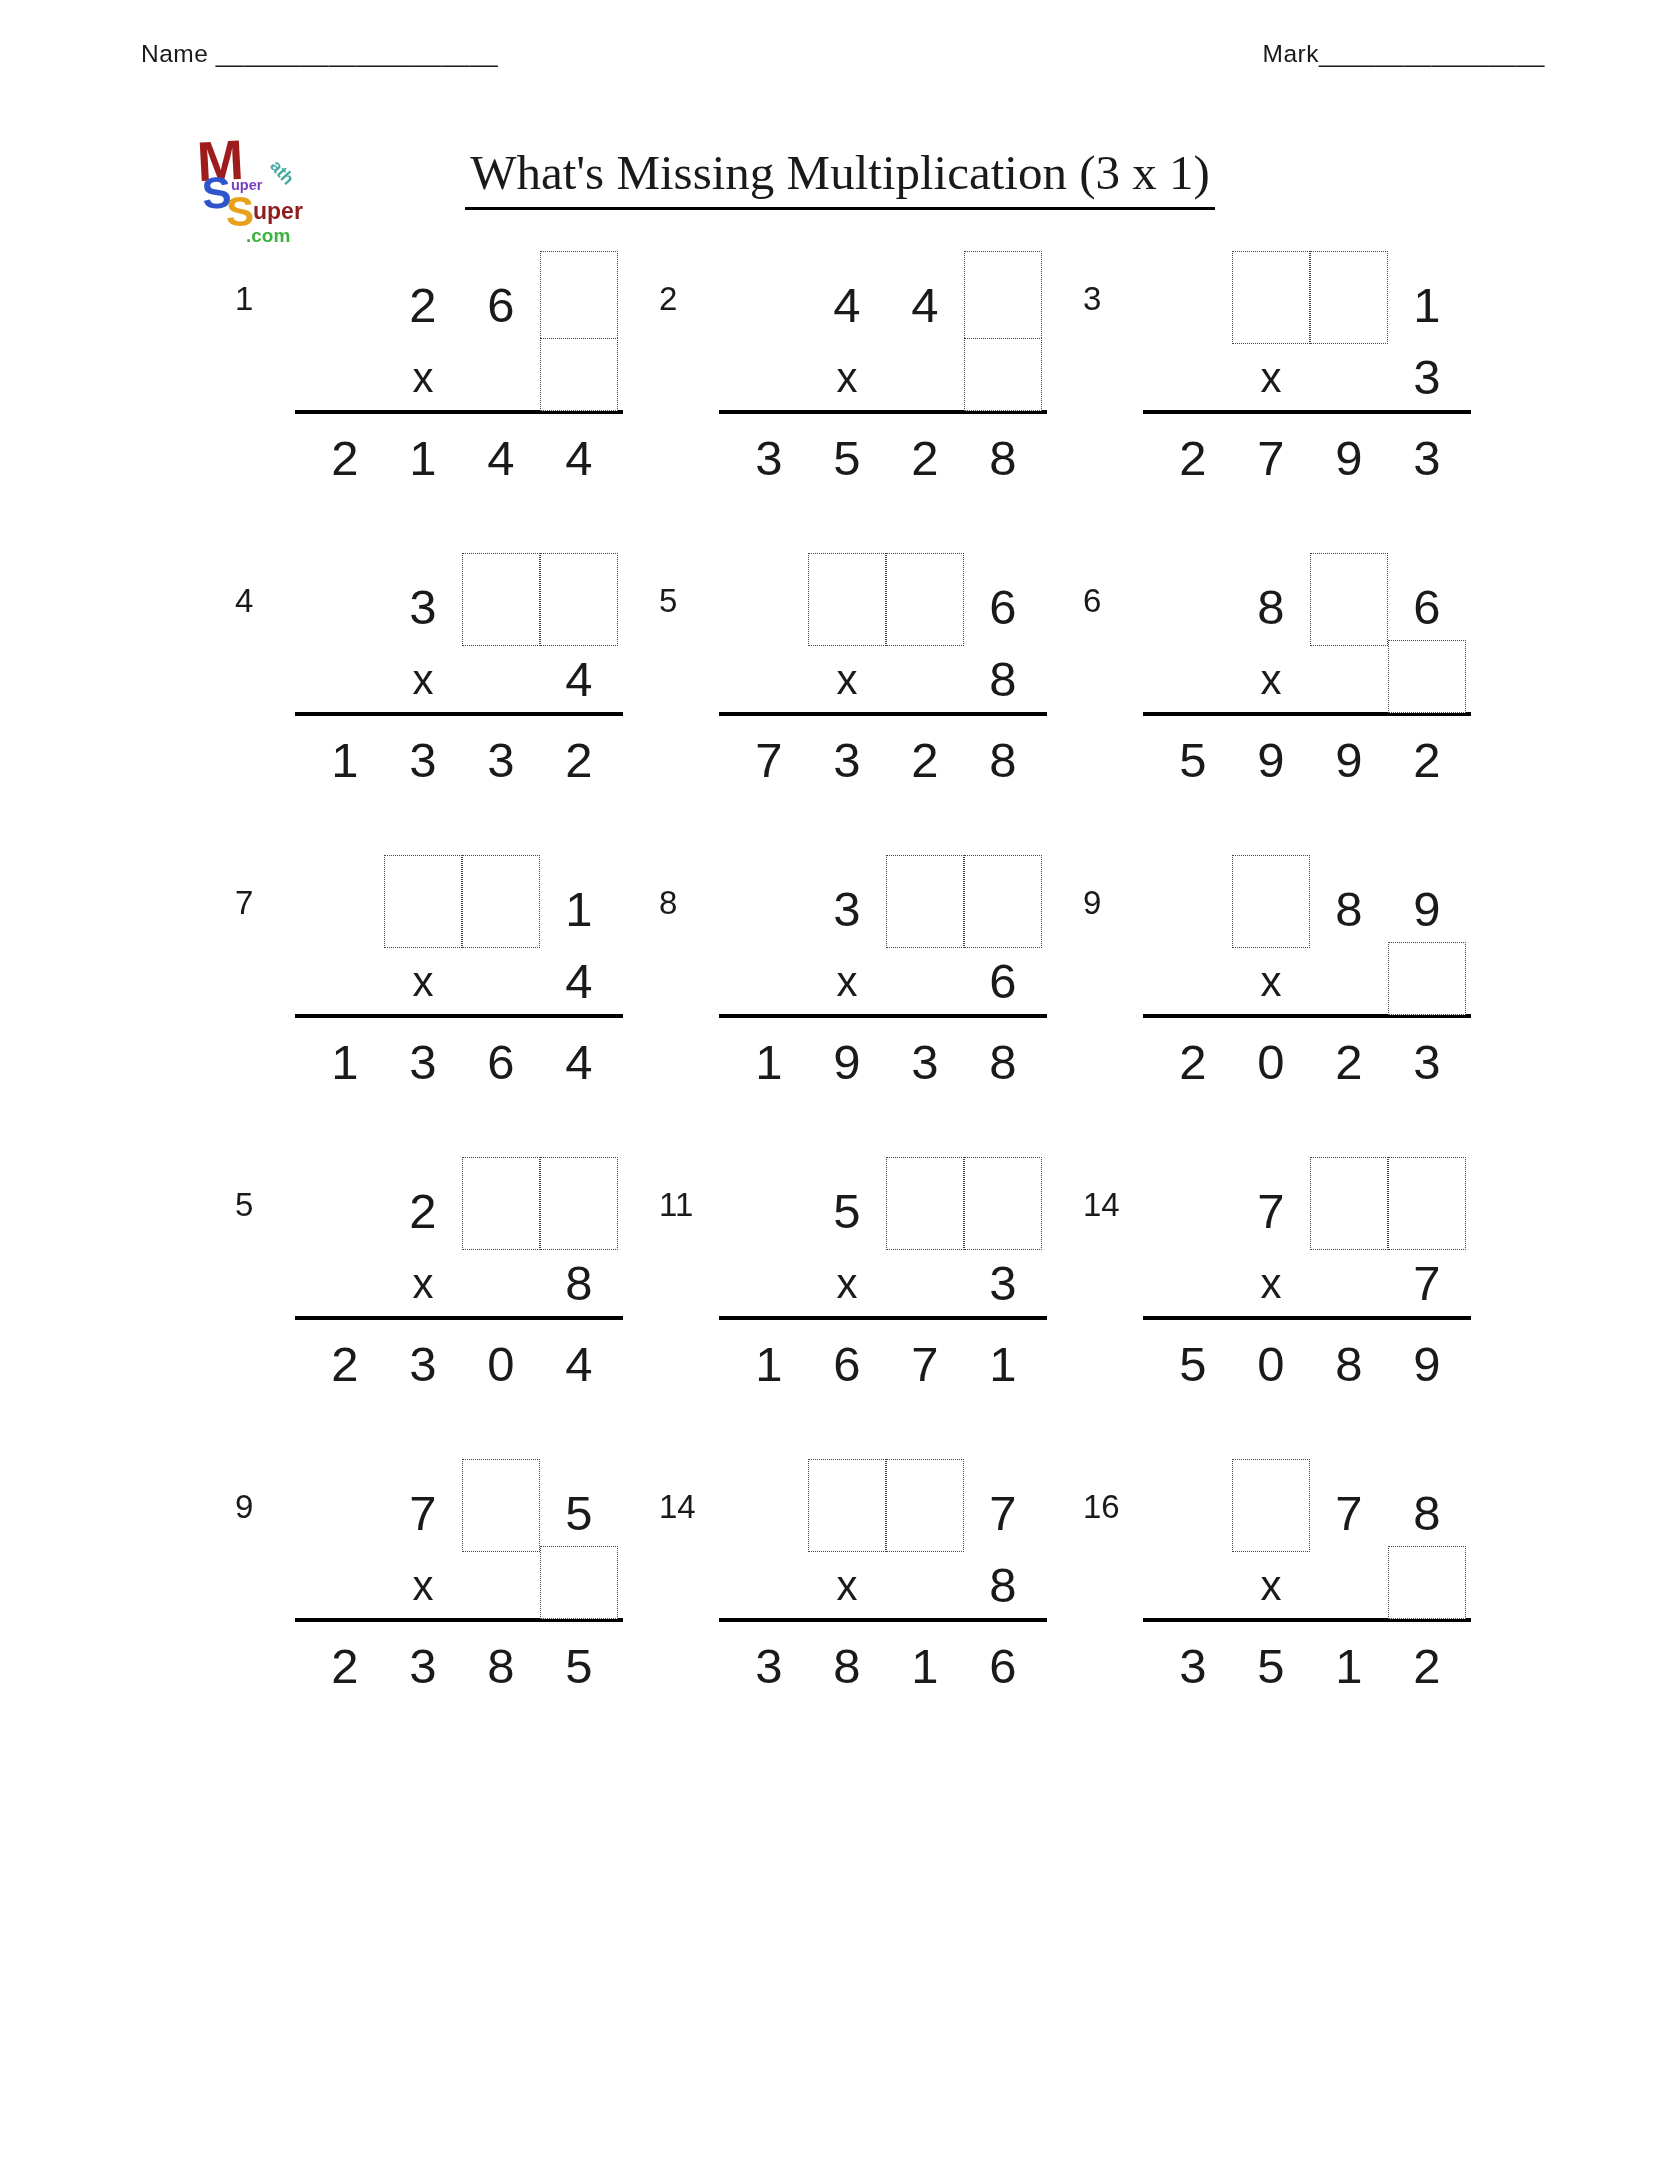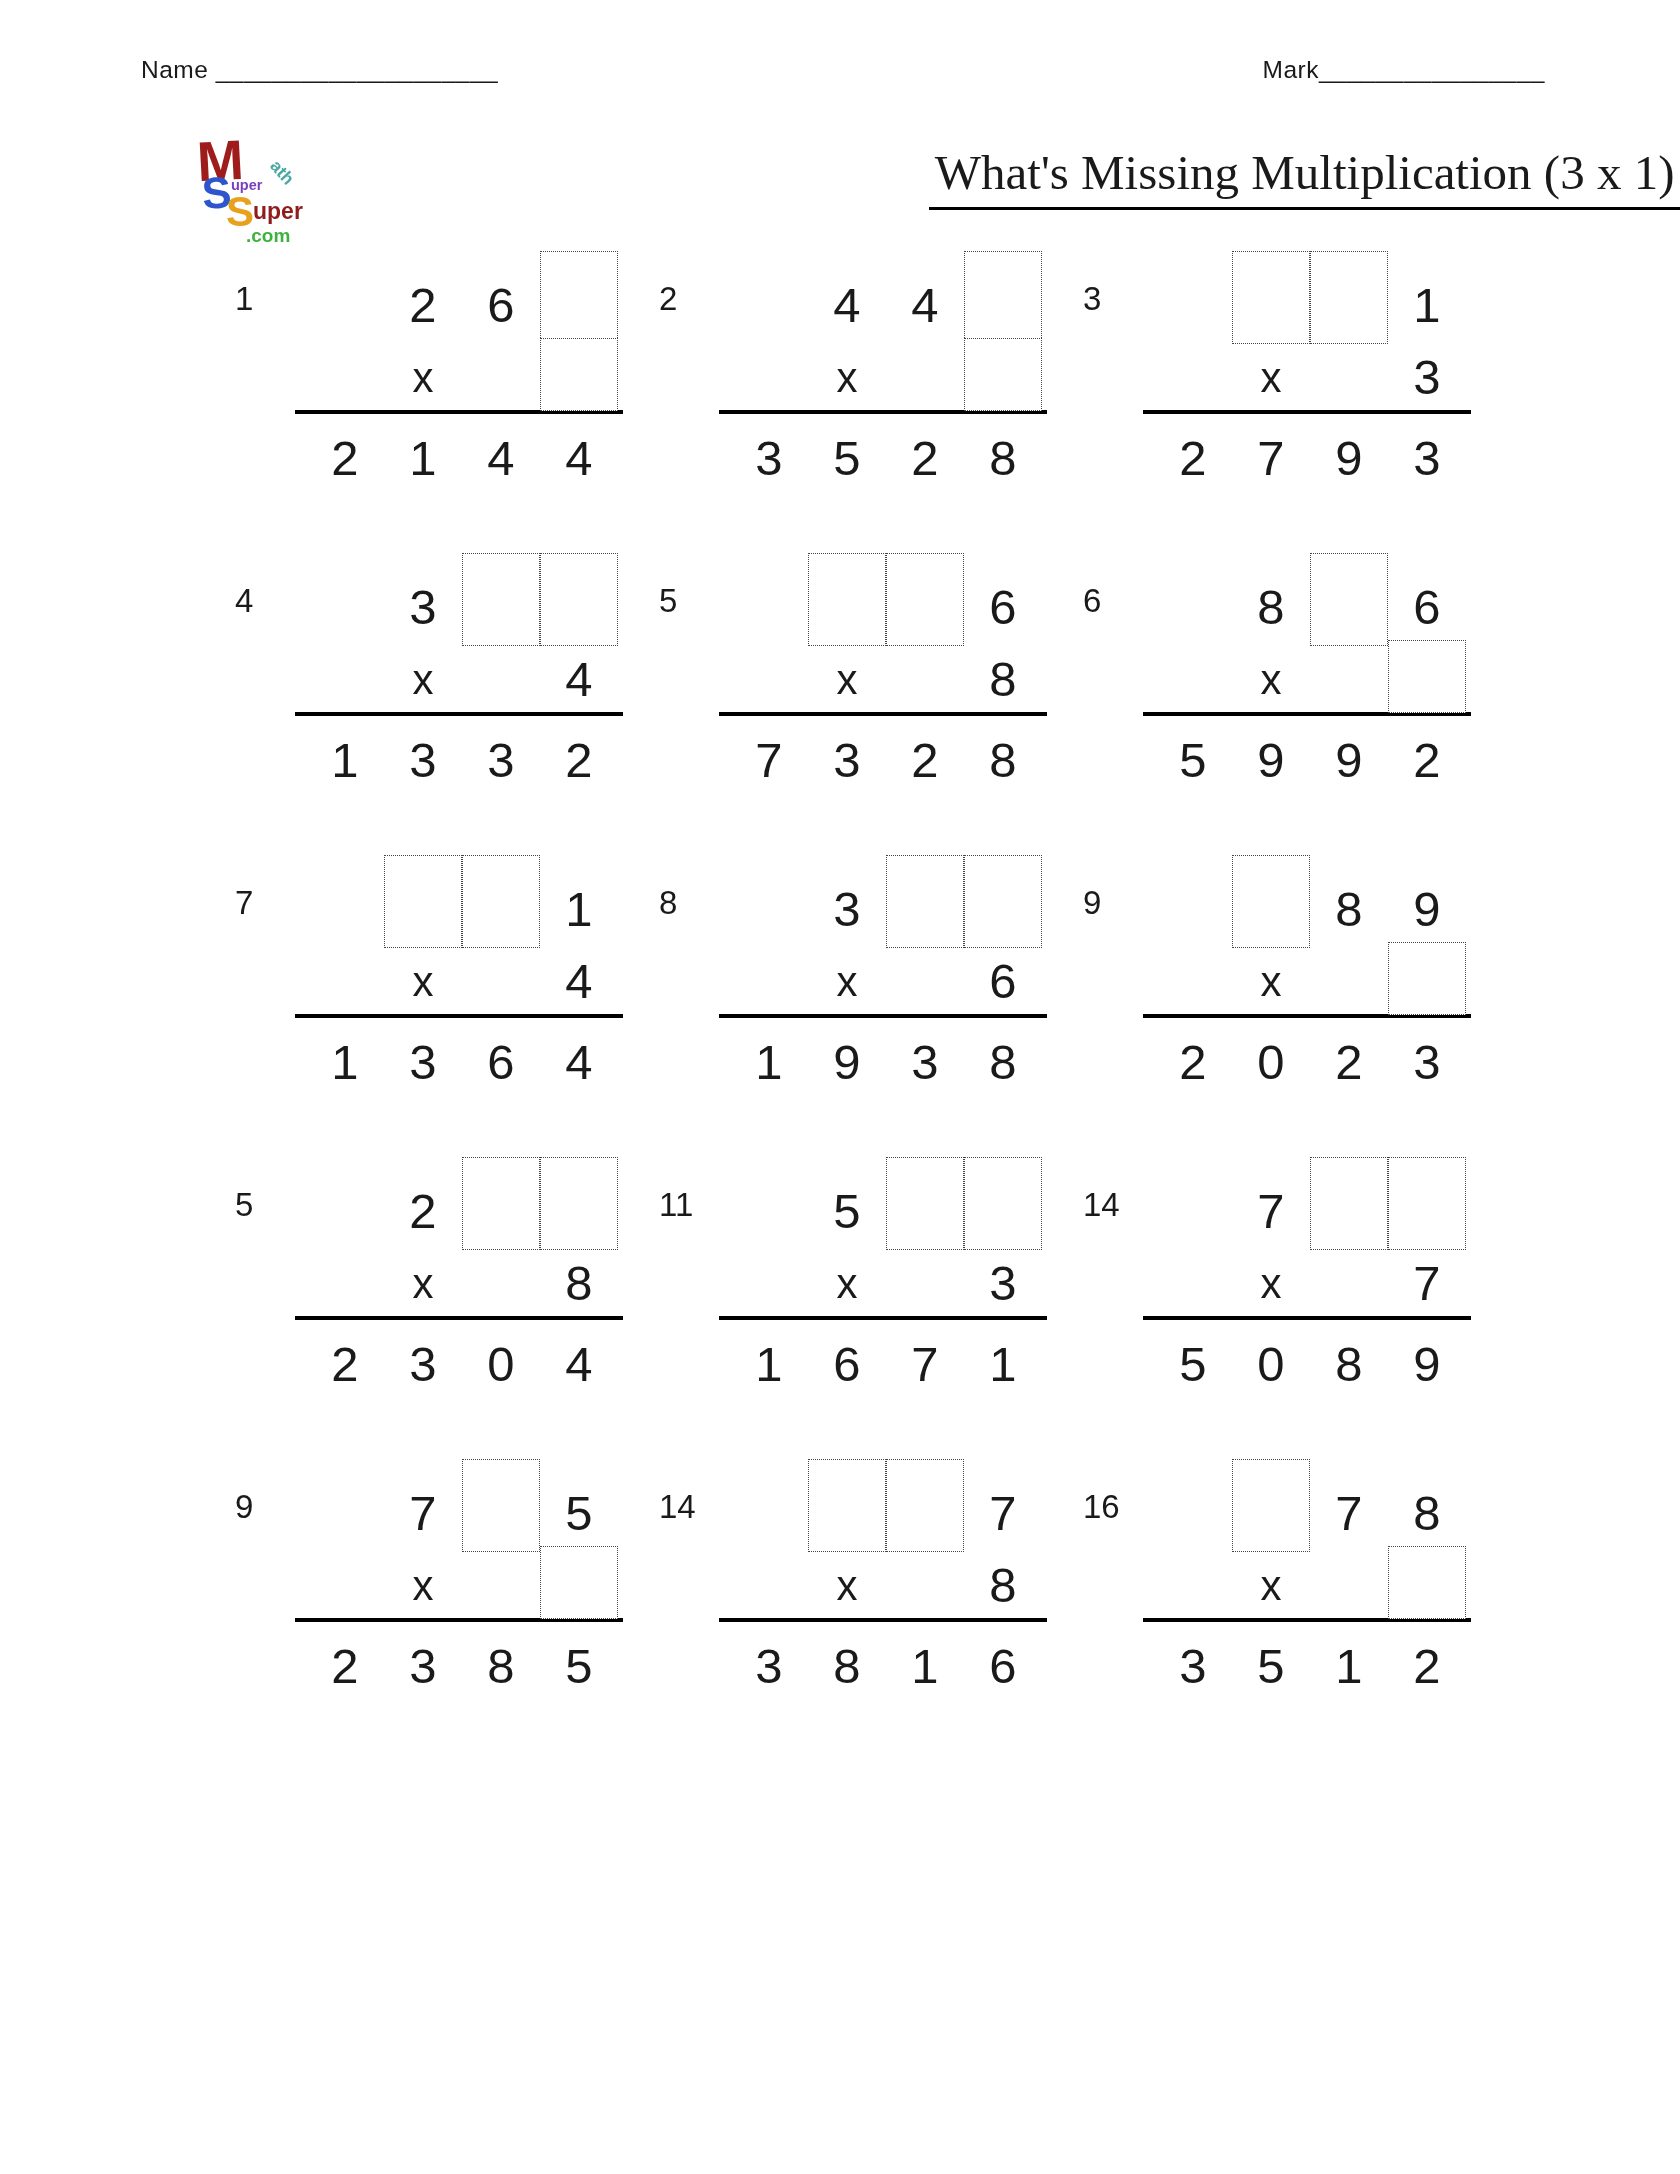"Name ____________________" .top-row { top: 56px -> 40px }
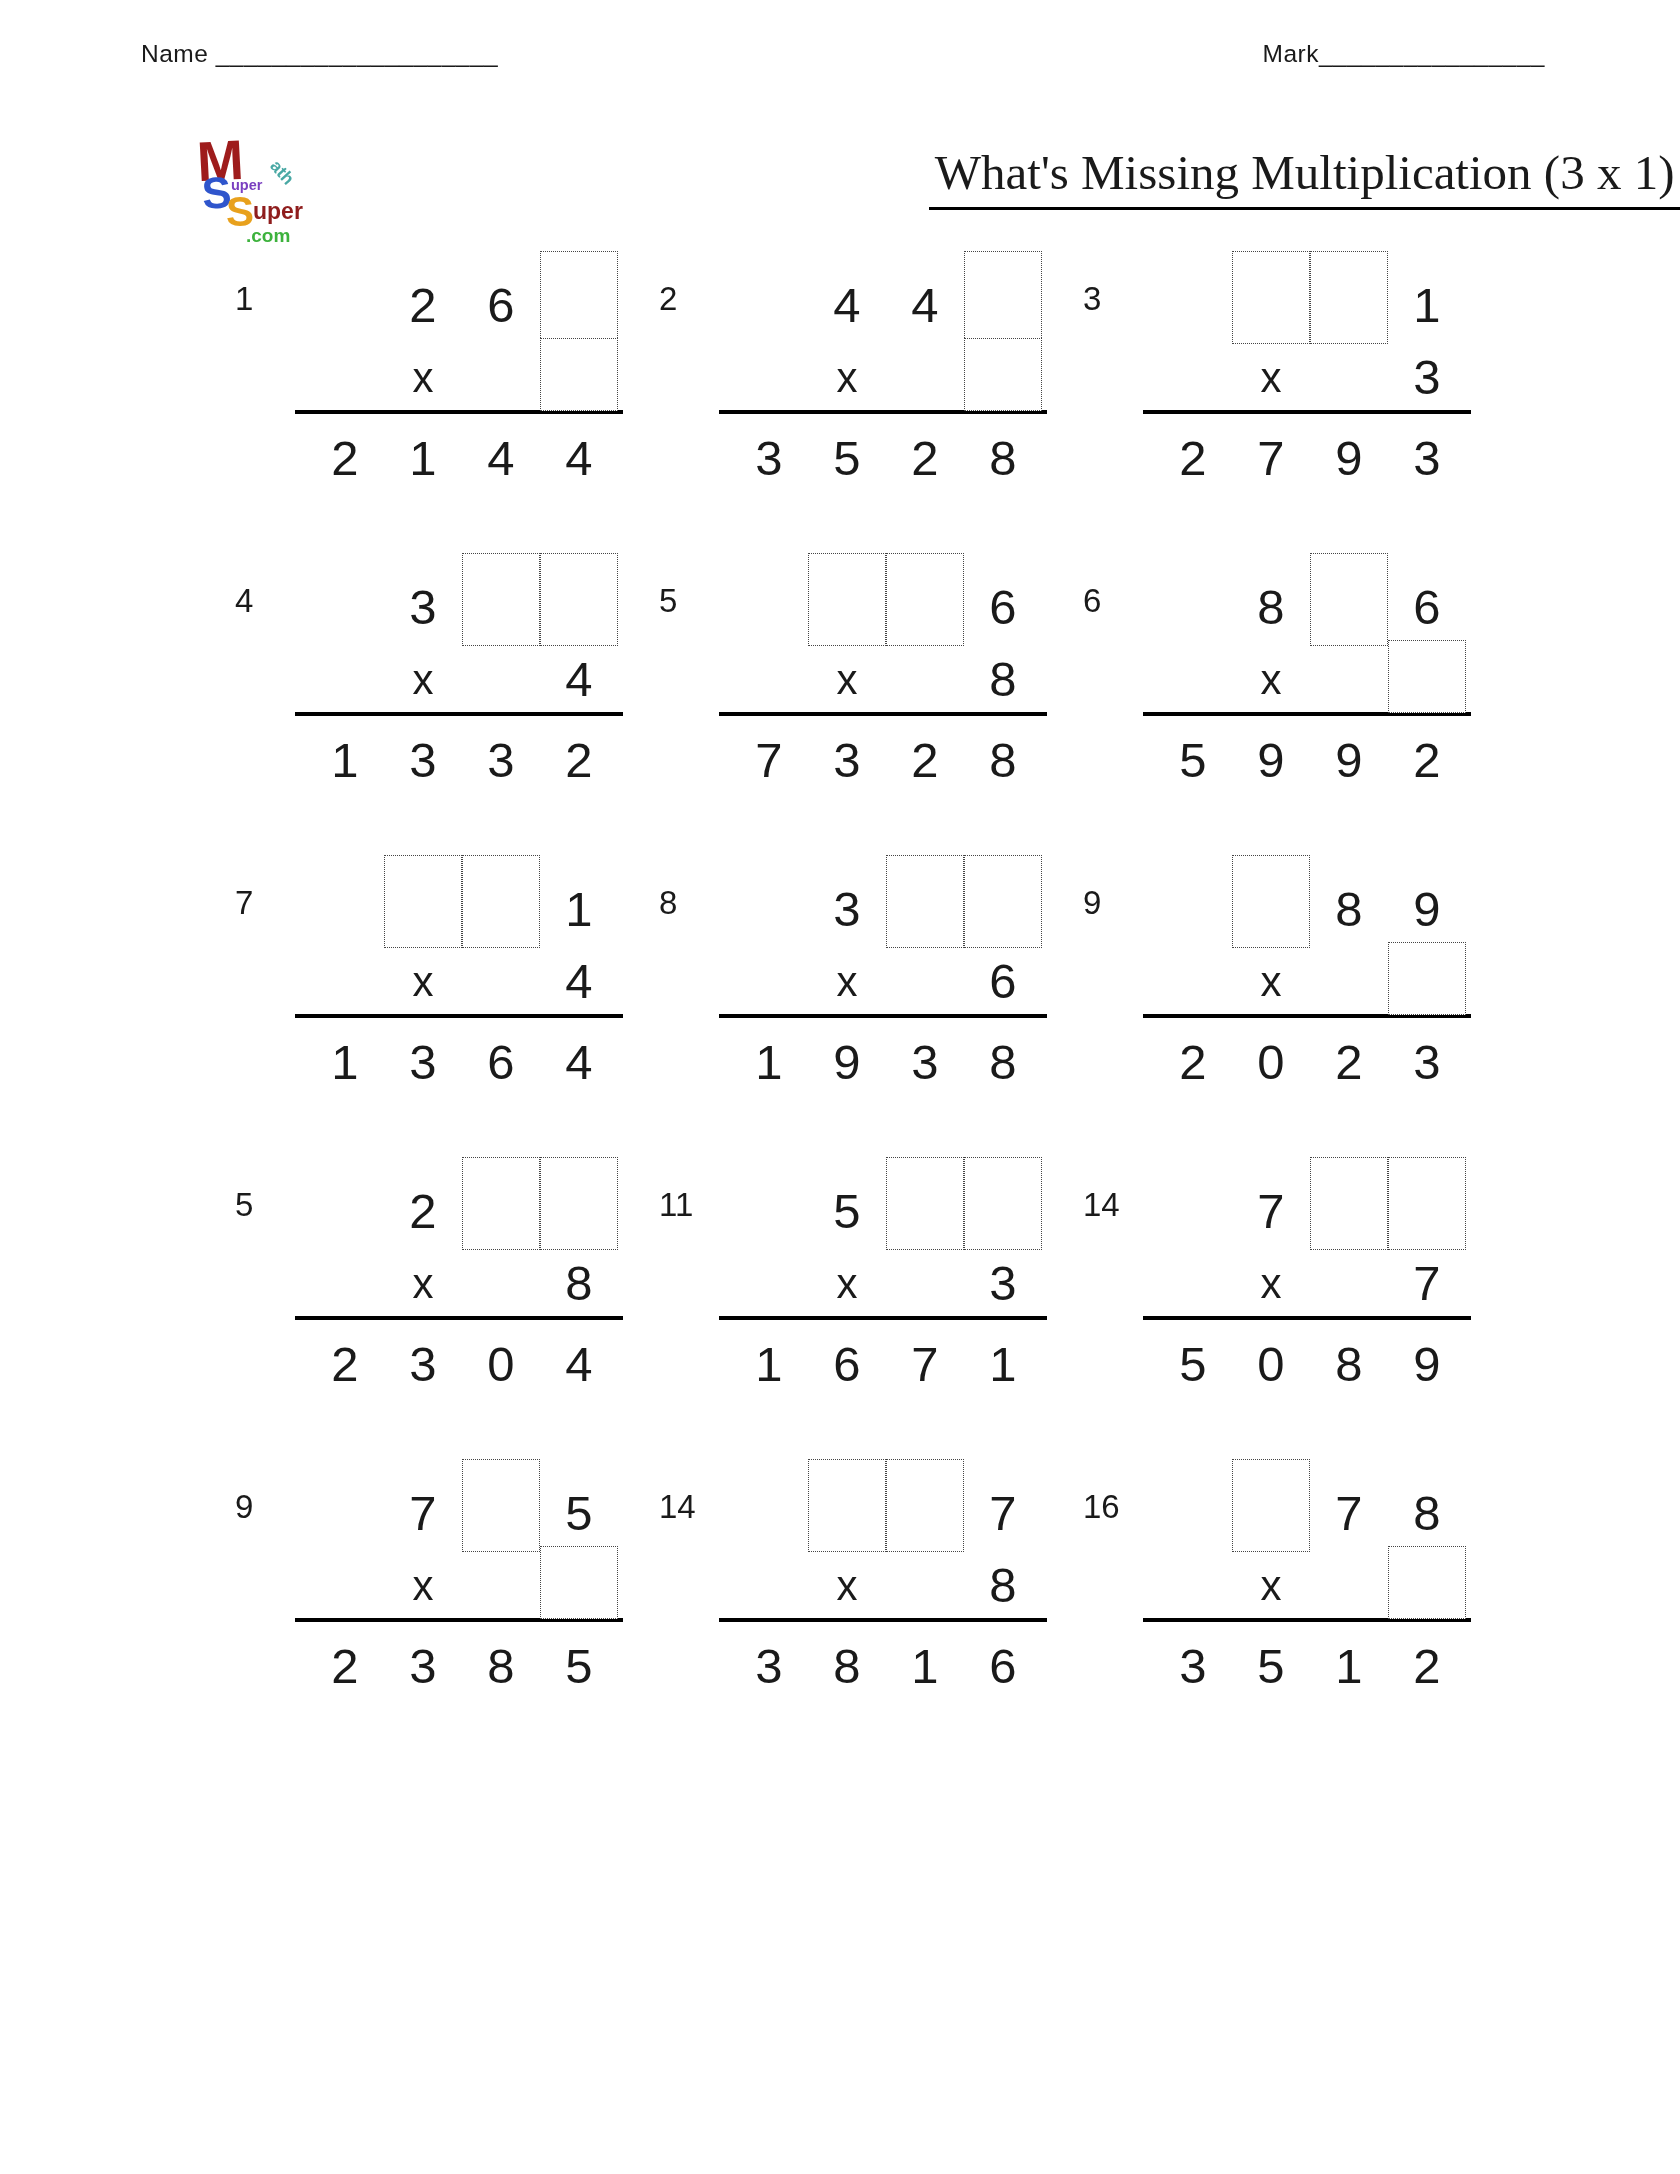"What's Missing Multiplication (3 x" .title { text-align: right -> center }
